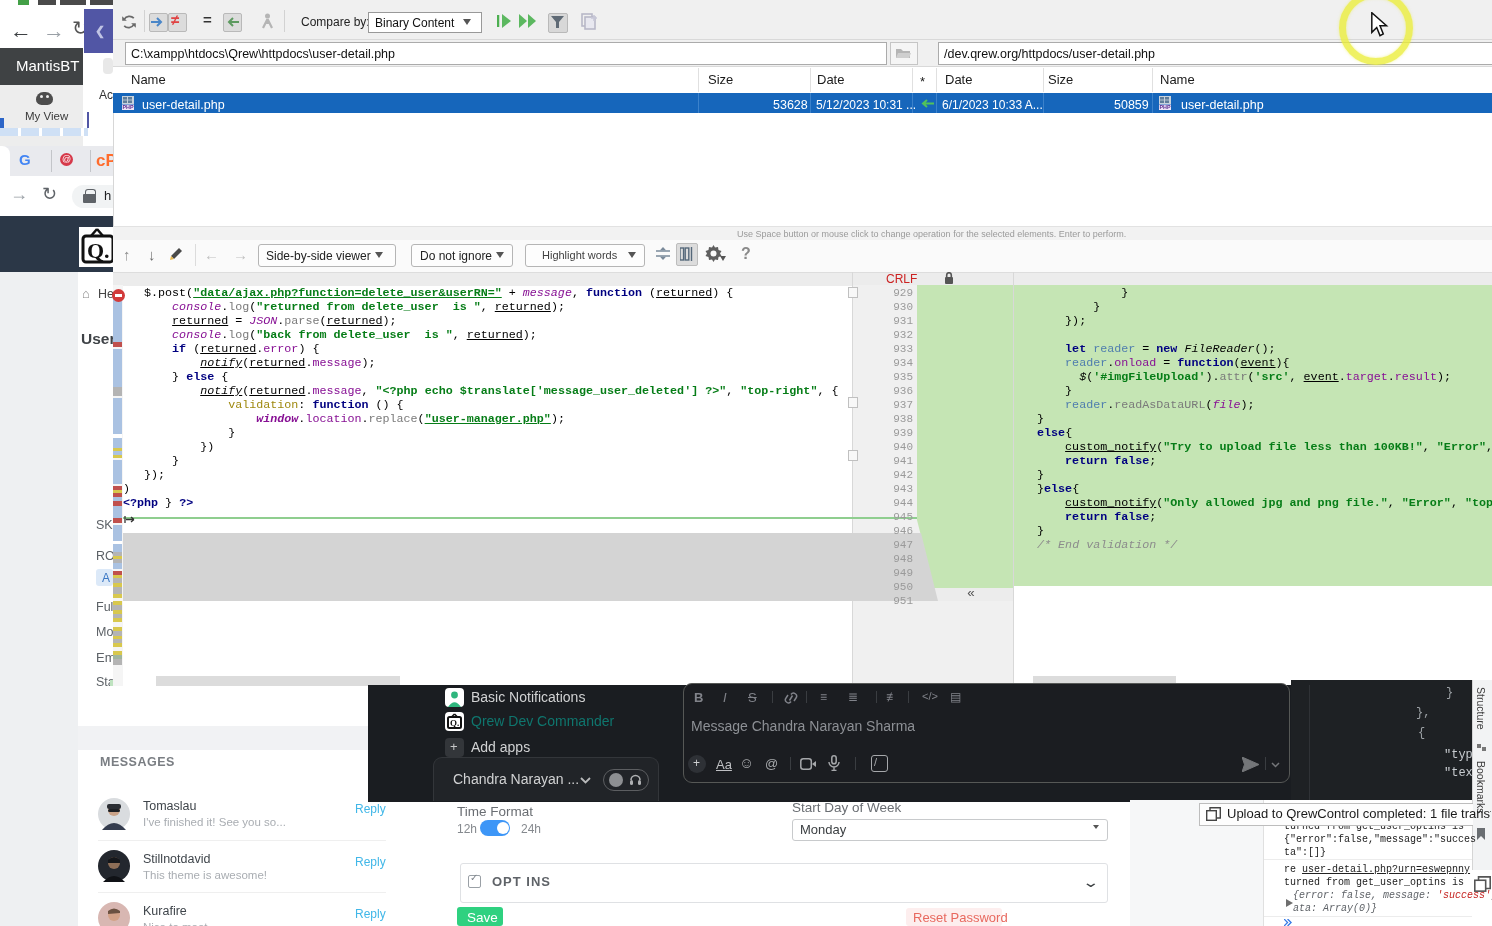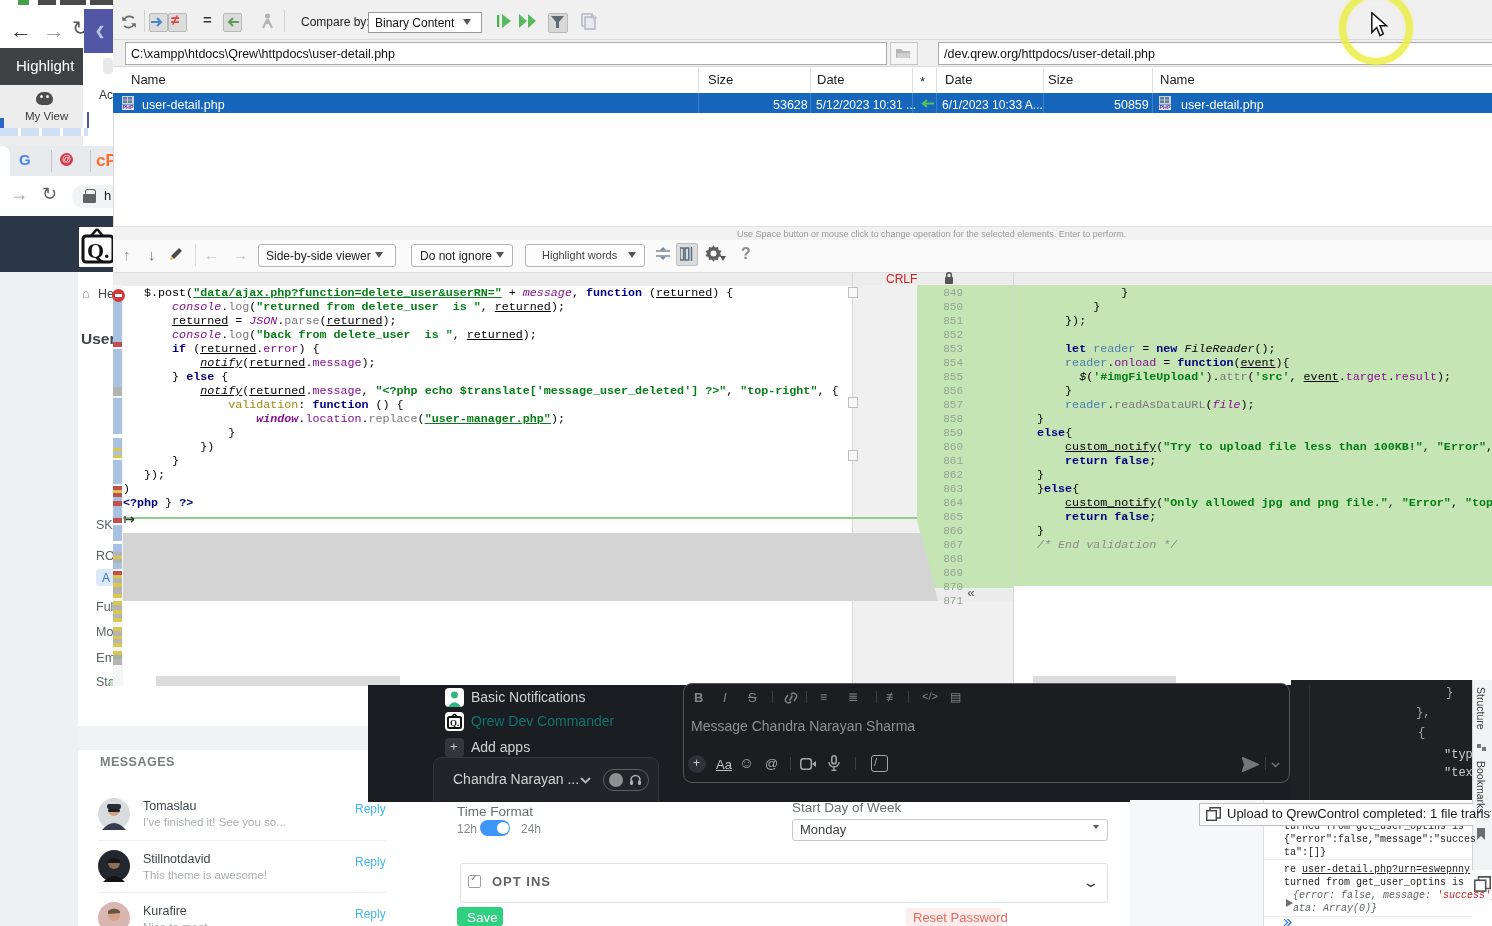"Highlight" div.a { text: Highlight -> MantisBT }
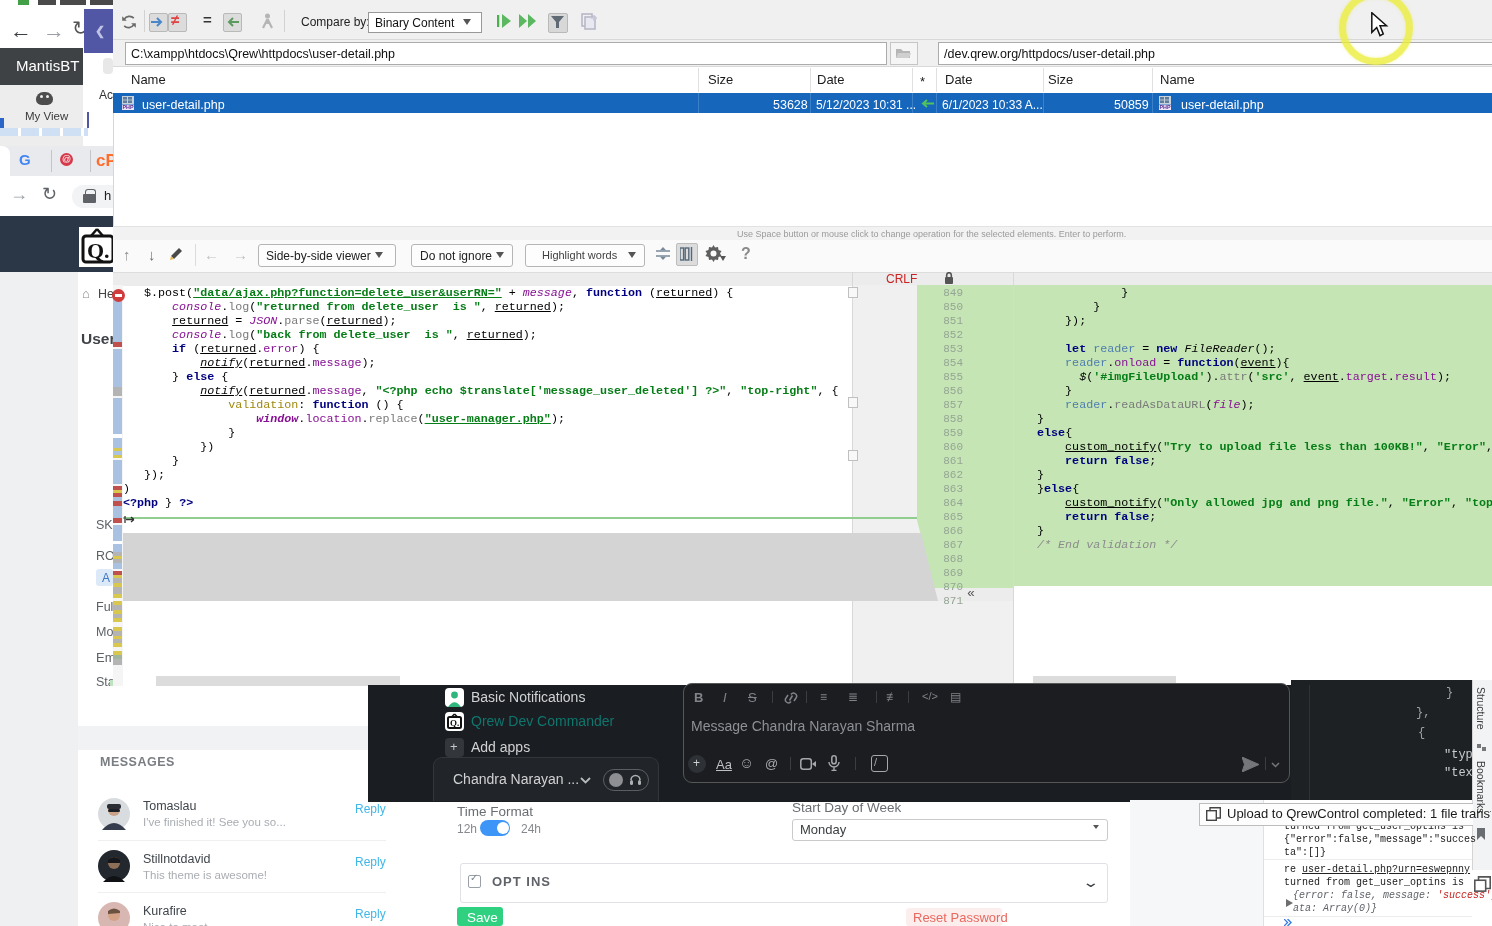"929" div.a { html: none -> <div> <pre>929 930 931 932 933 934 935 936 937 938 939 940 941 942 943 944 945 946 947 948 949 950 951 </pre> </div> }
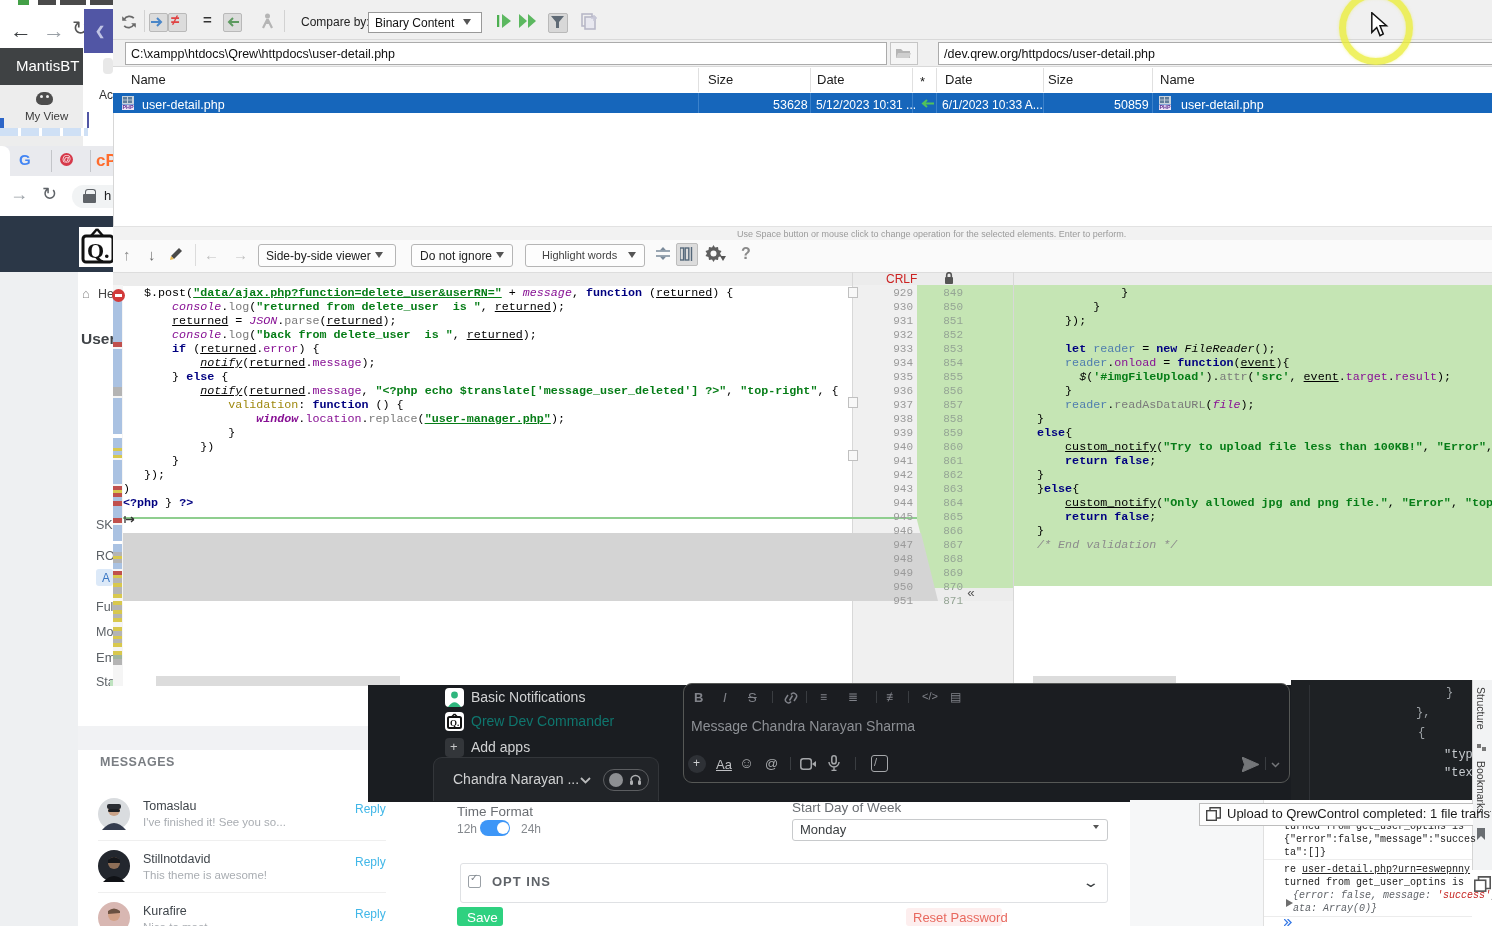"849" div.a { html: <div> <pre>849 850 851 852 853 854 855 856 857 858 859 860 861 862 863 864 865 866 867 868 869 870 871 </pre> </div> -> none }
